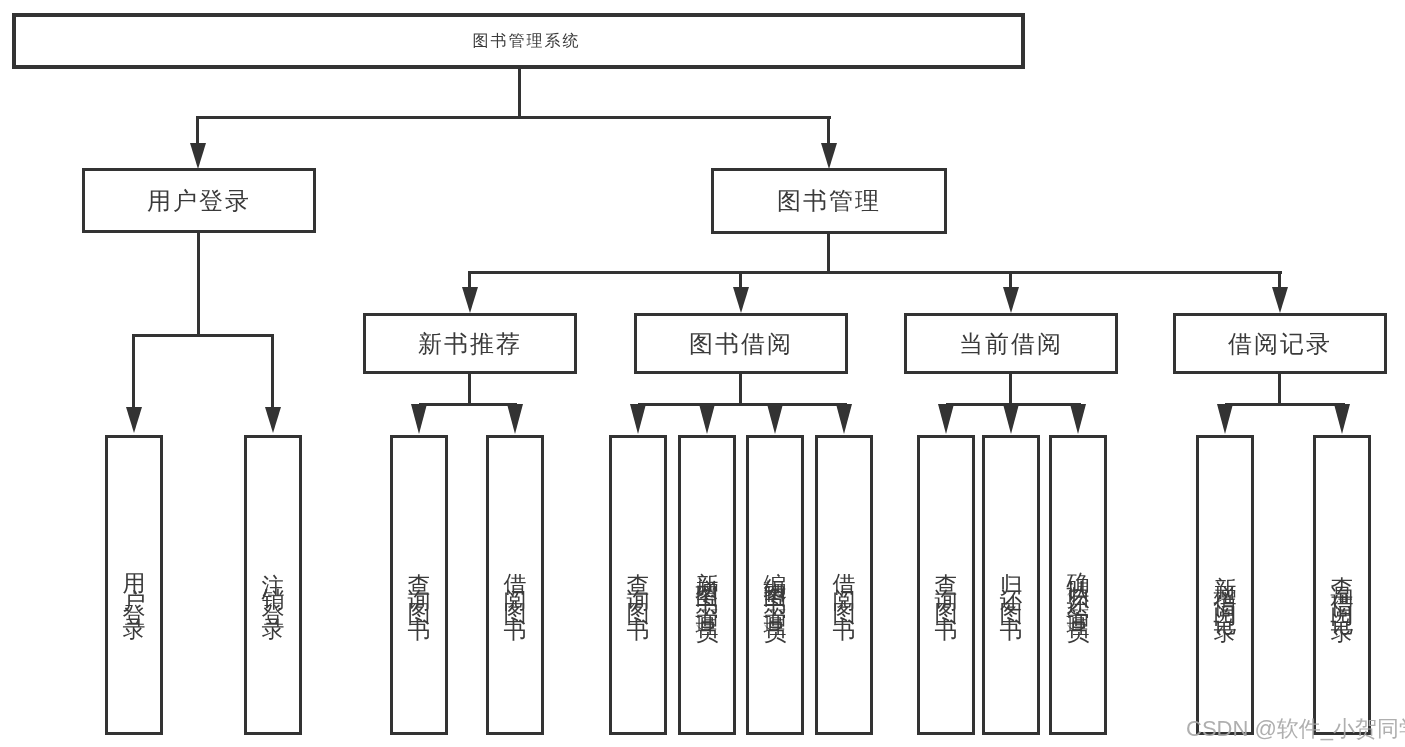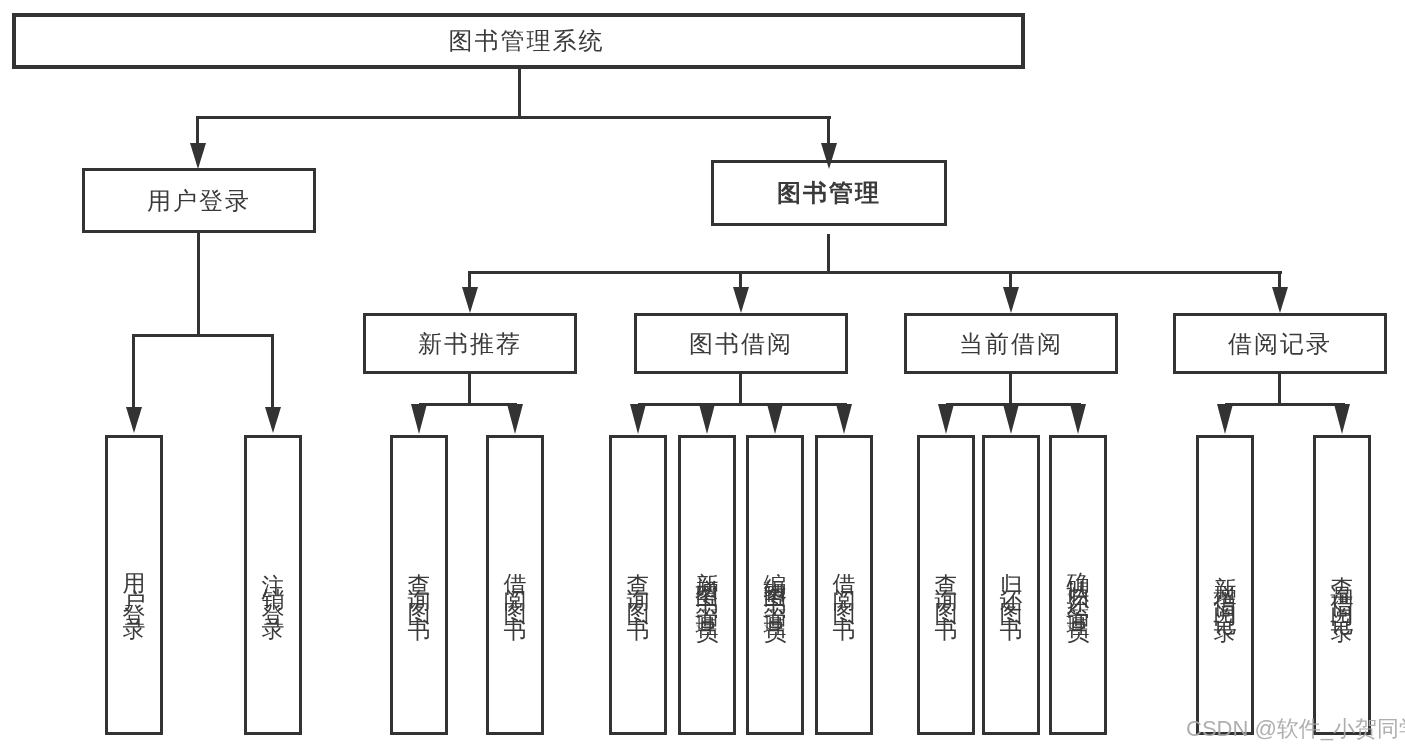"图书管理系统" .root-box { font-size: 24px -> 16px }
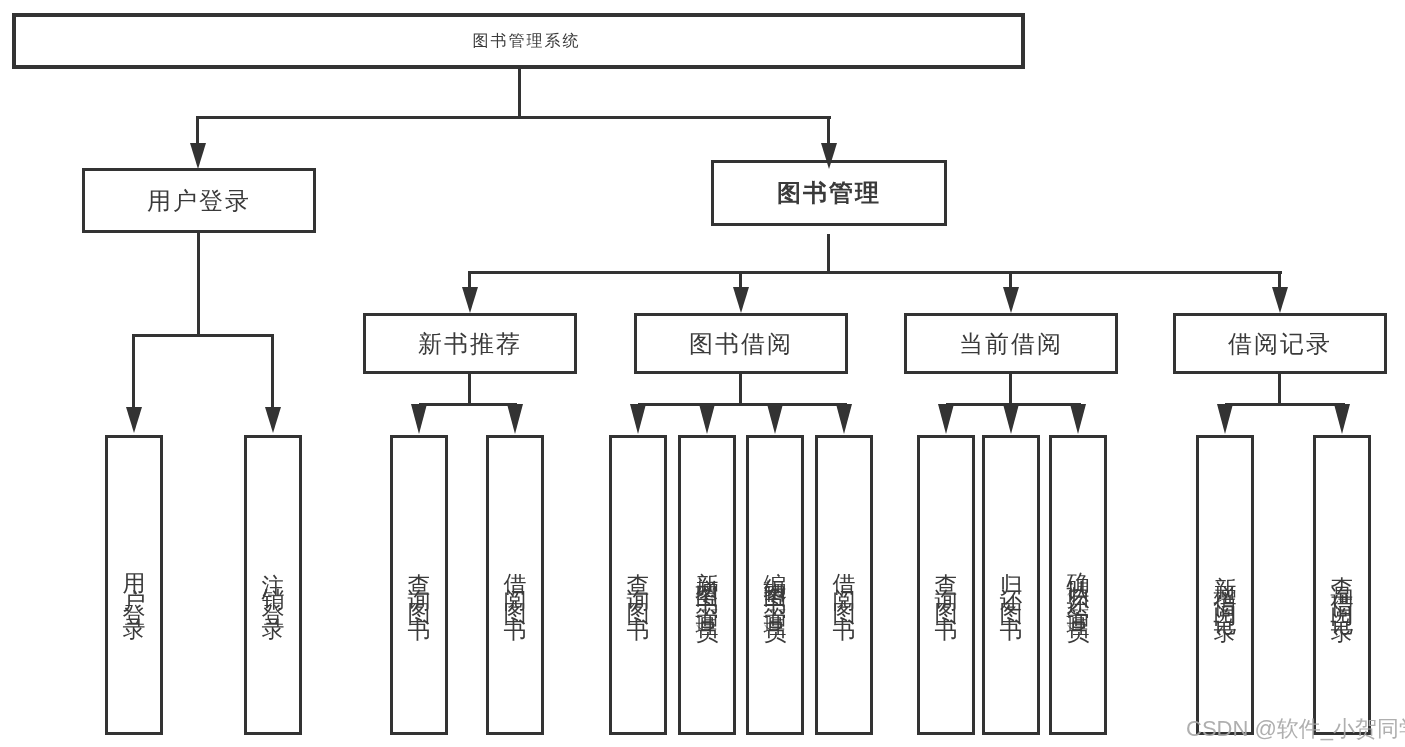"图书管理" div.box { font-weight: bold -> none; top: 160px -> 168px }
